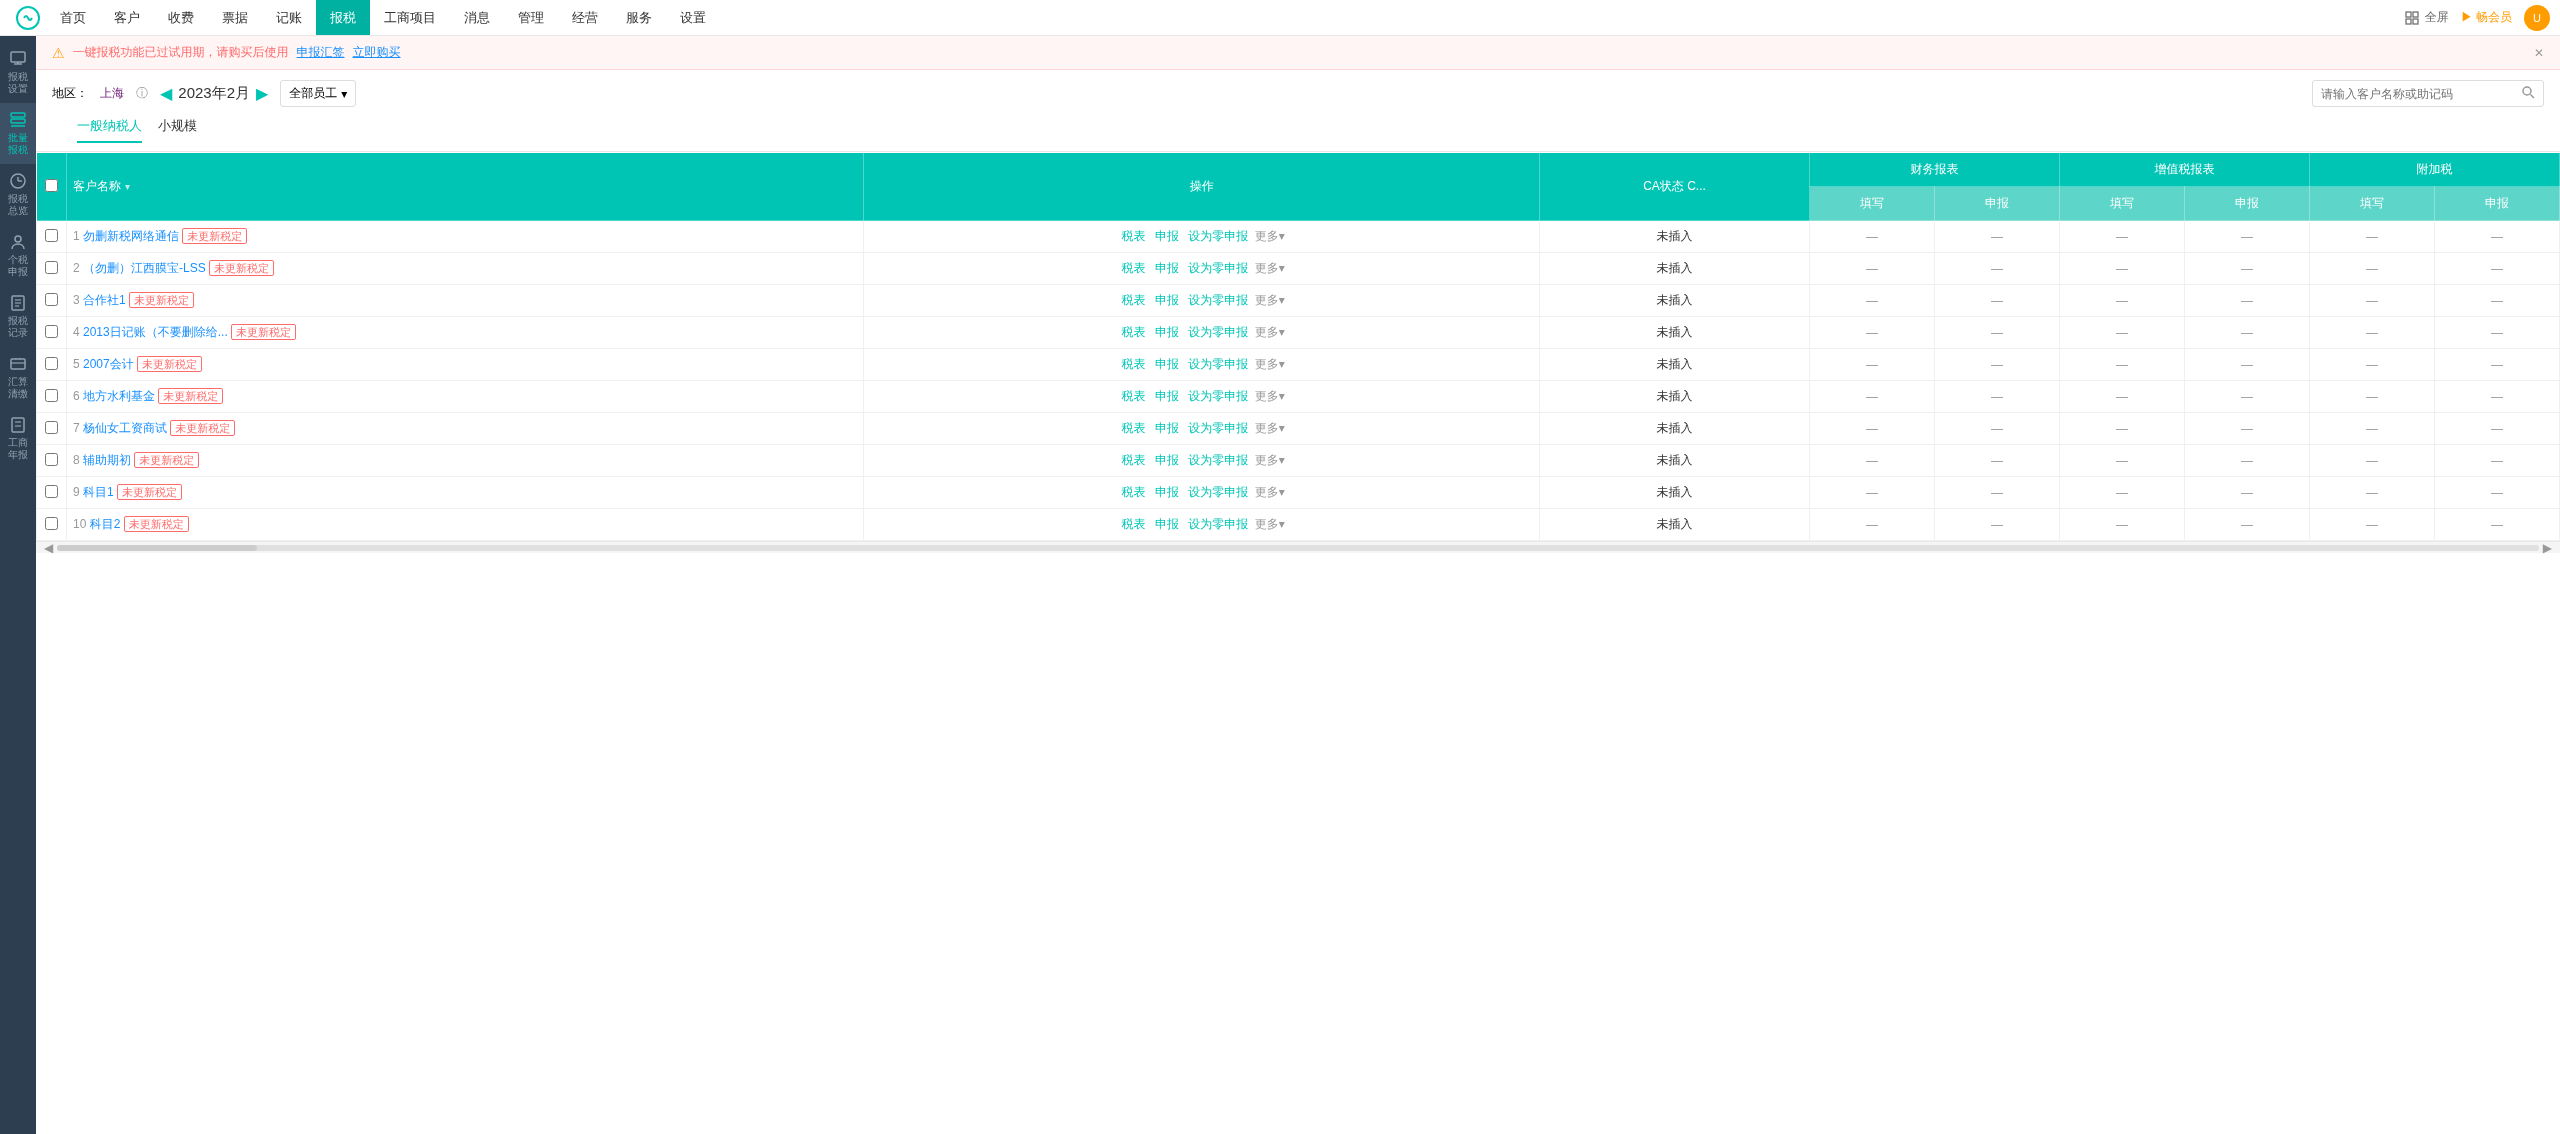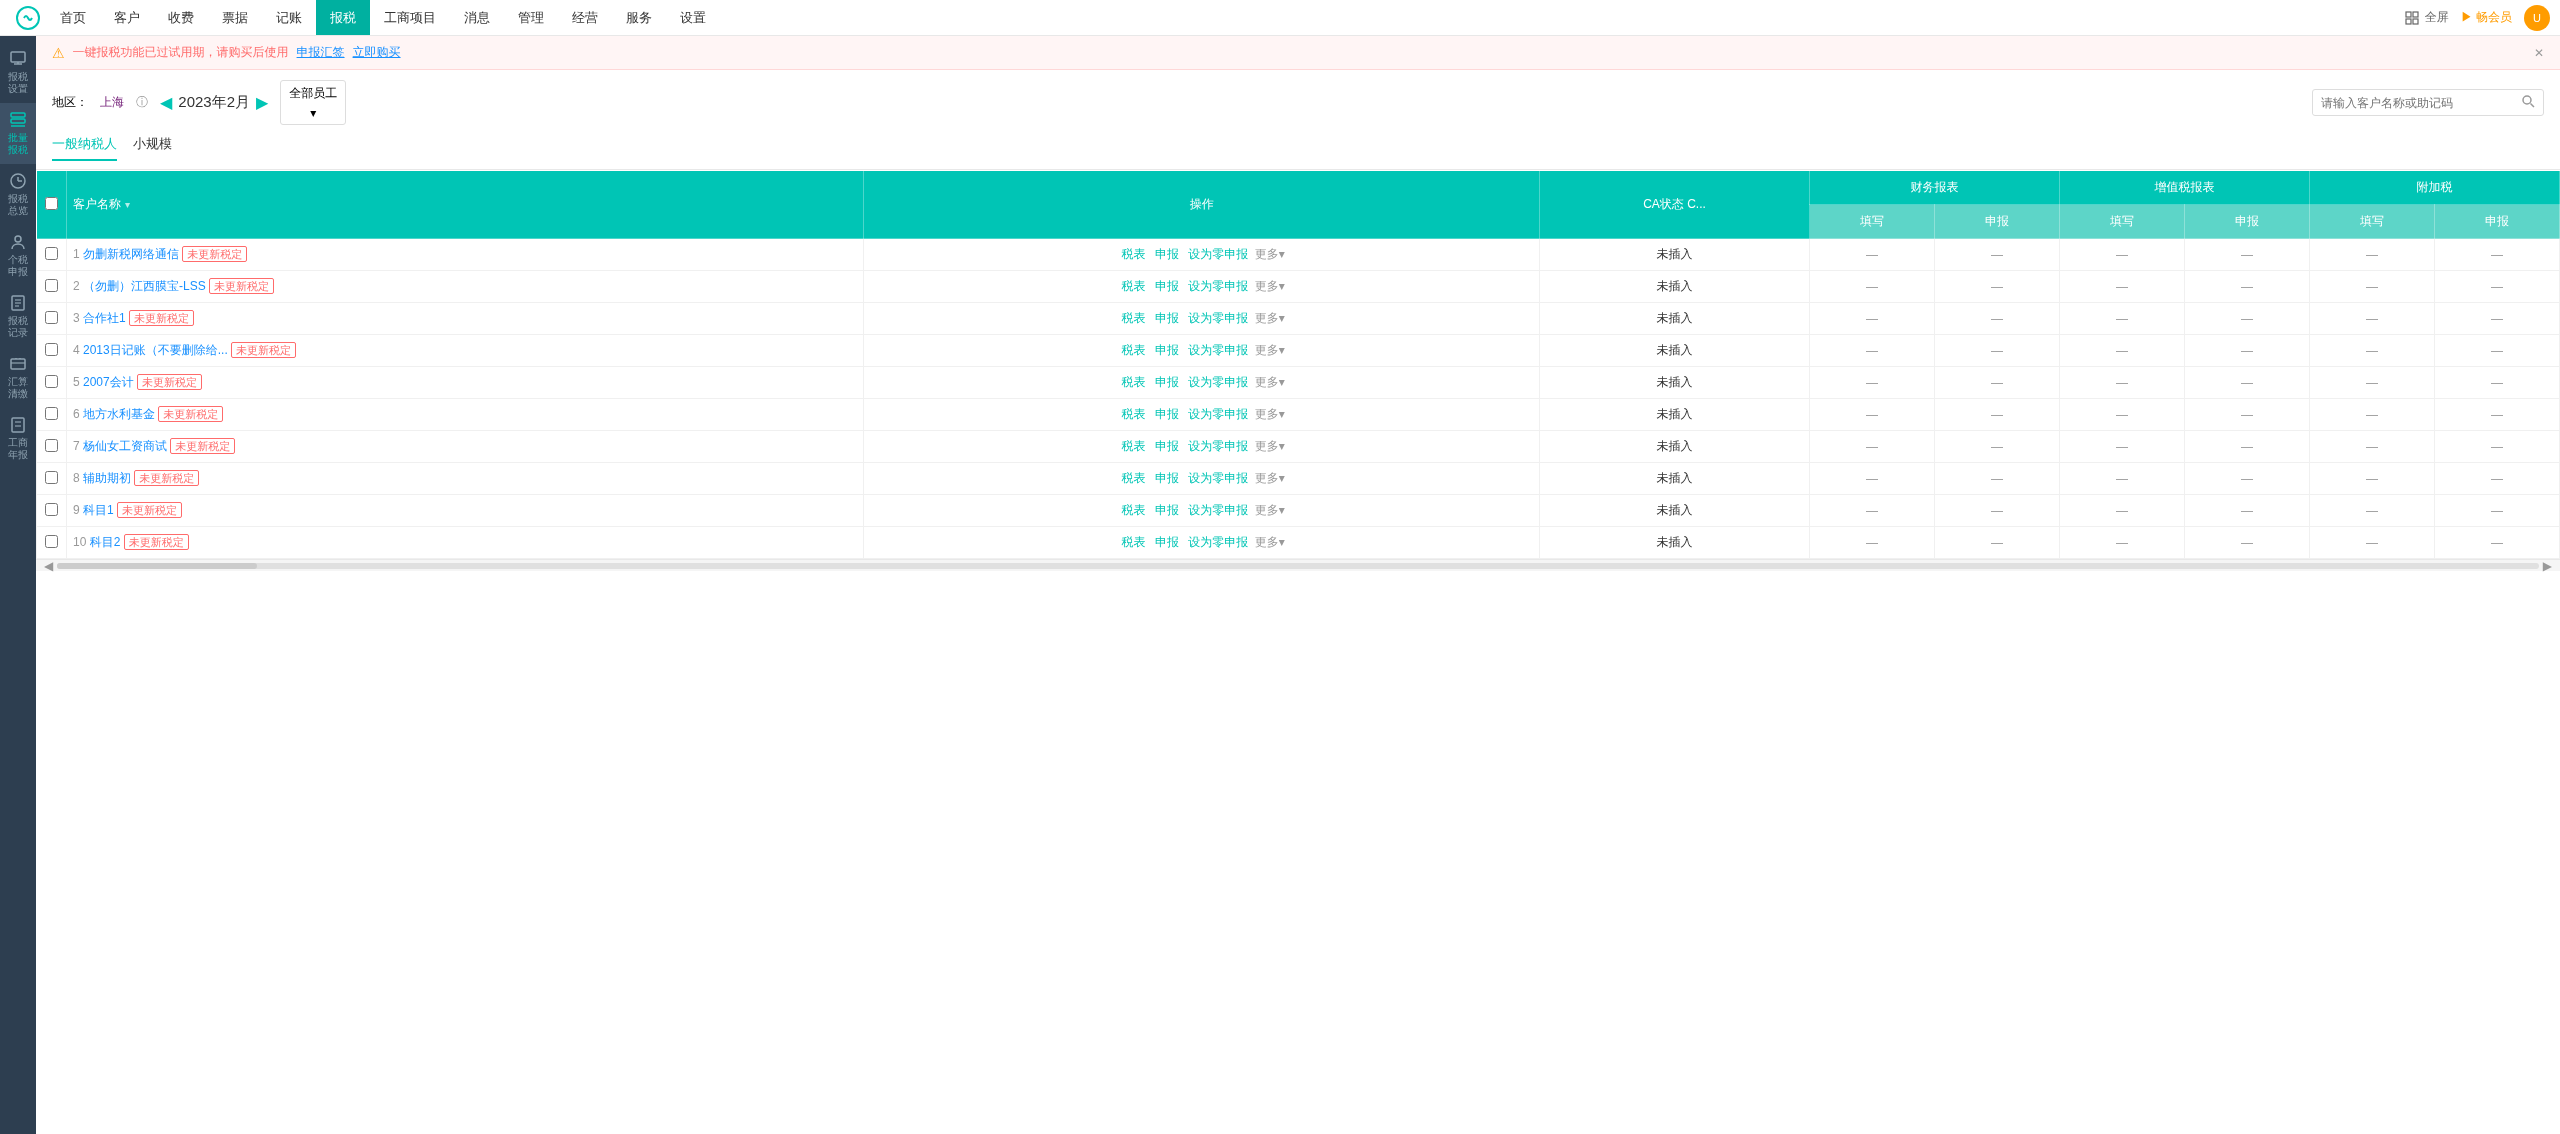"全部员工" .employee-select { flex-direction: column -> none }
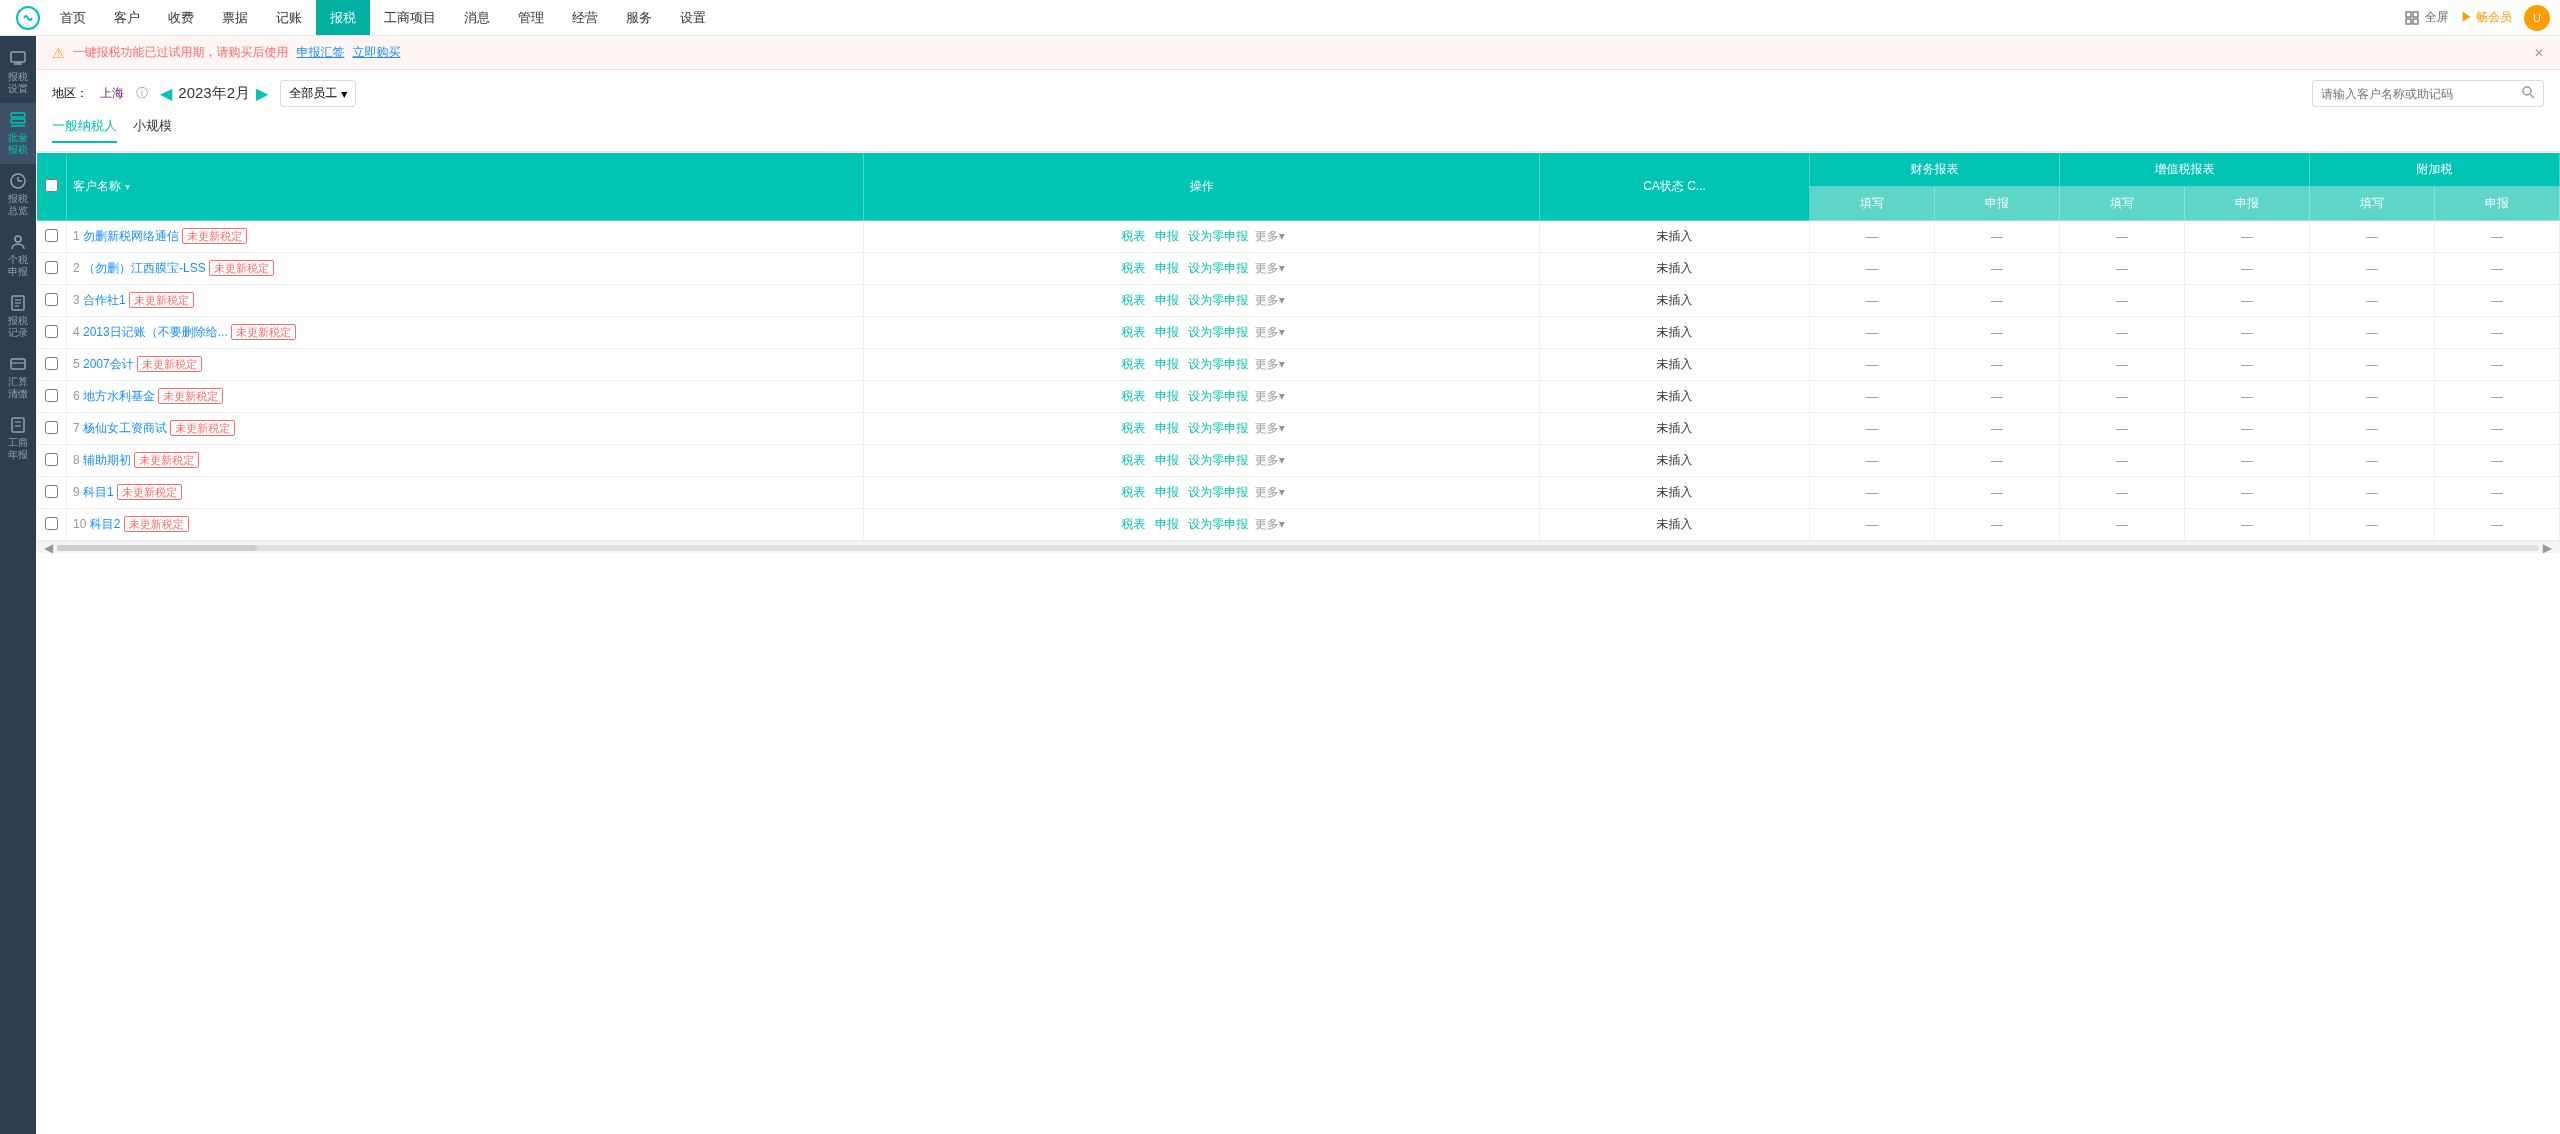"一般纳税人" .type-tab.active { margin-left: none -> 25px }
